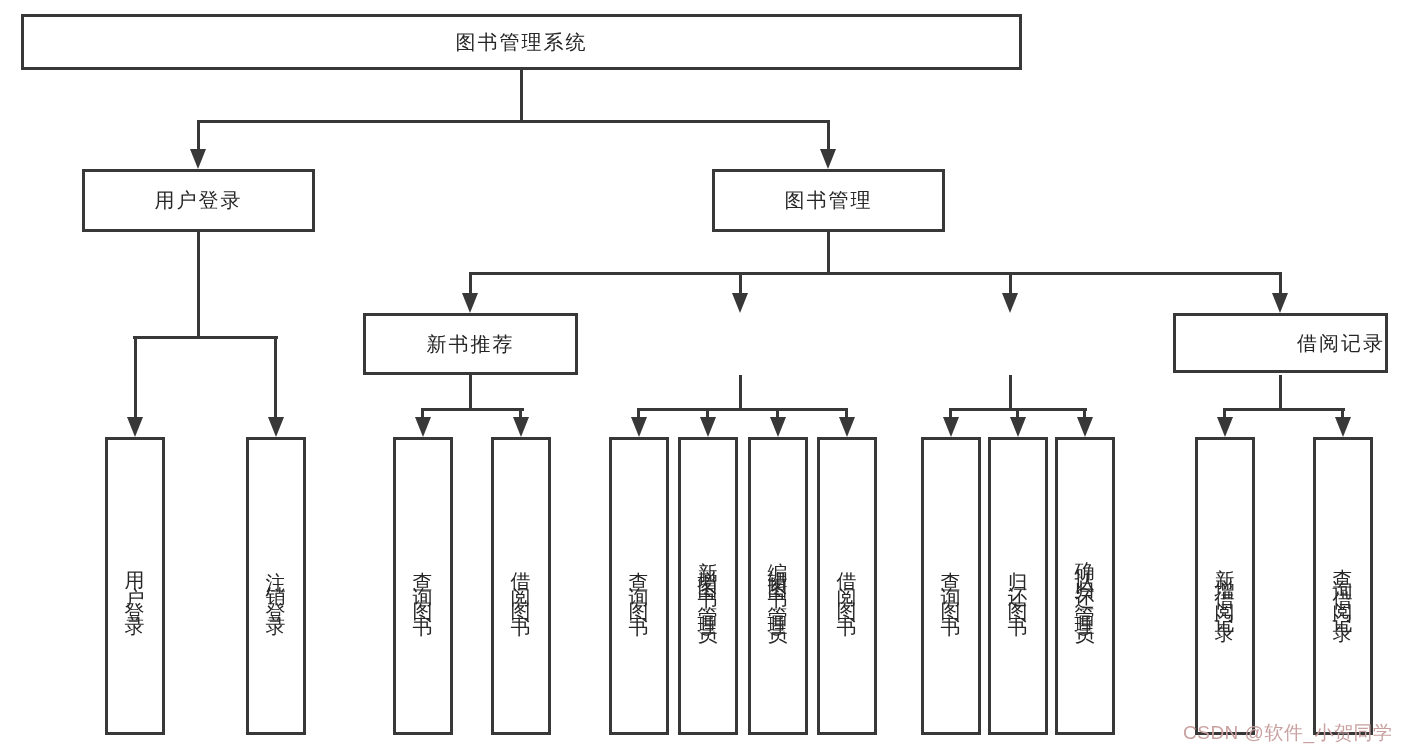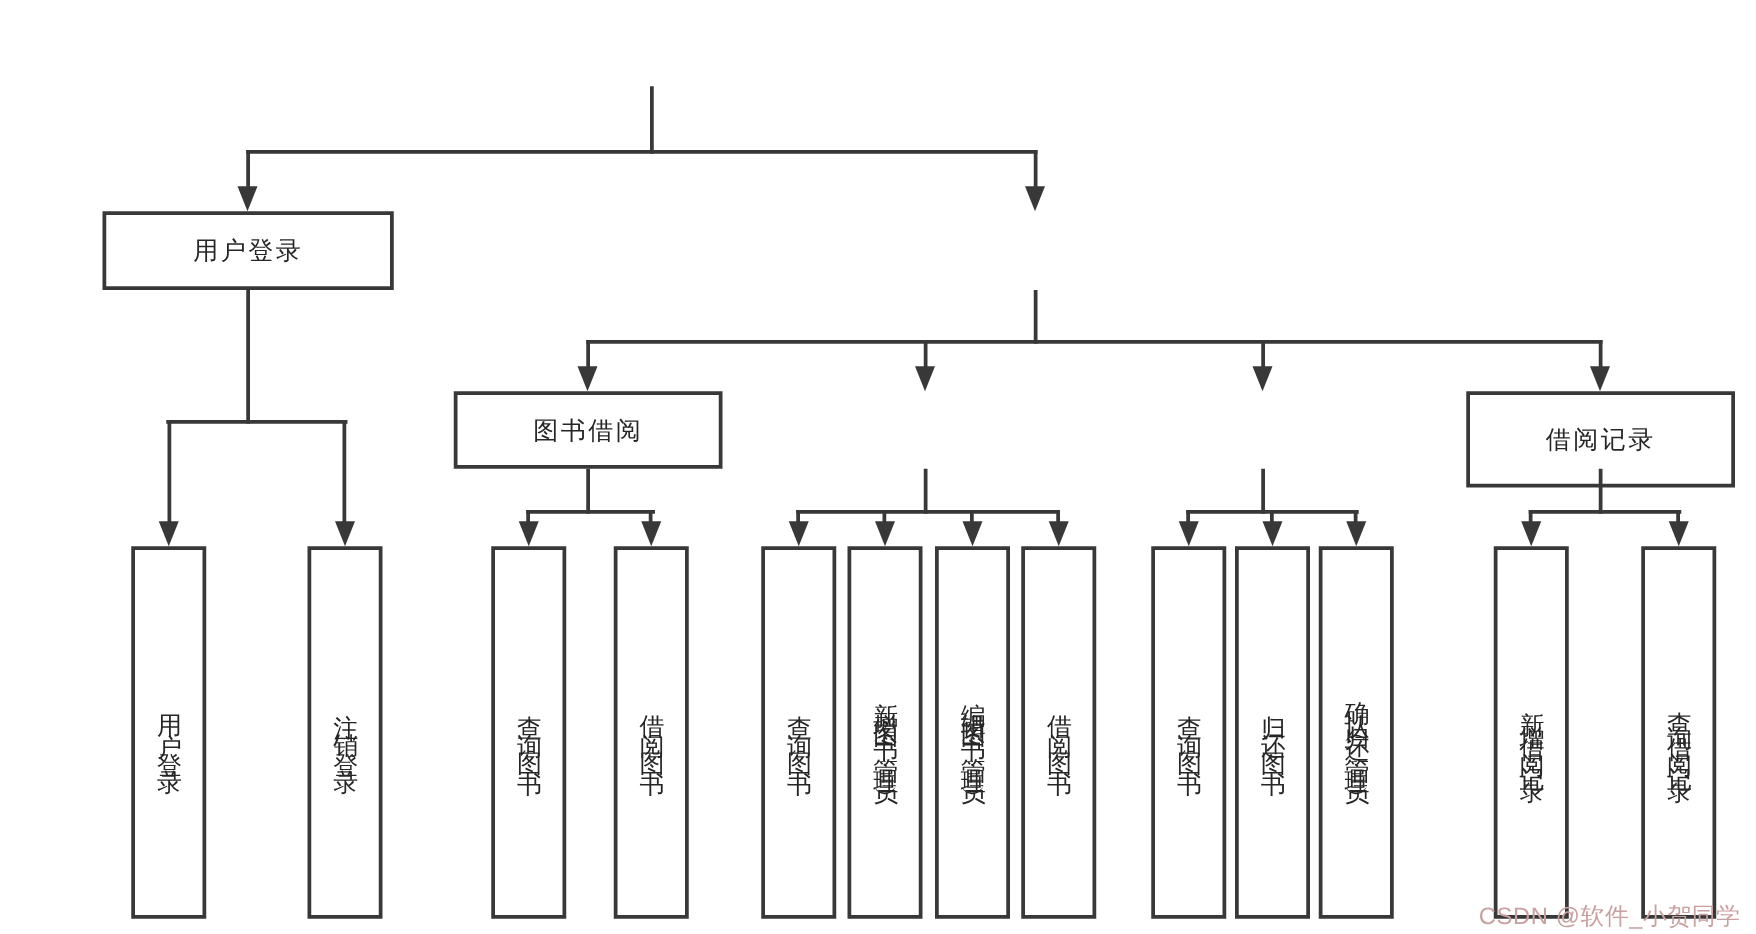"图书管理系统" div.box { html: none -> <div> <span>图书管理系统</span> </div> }
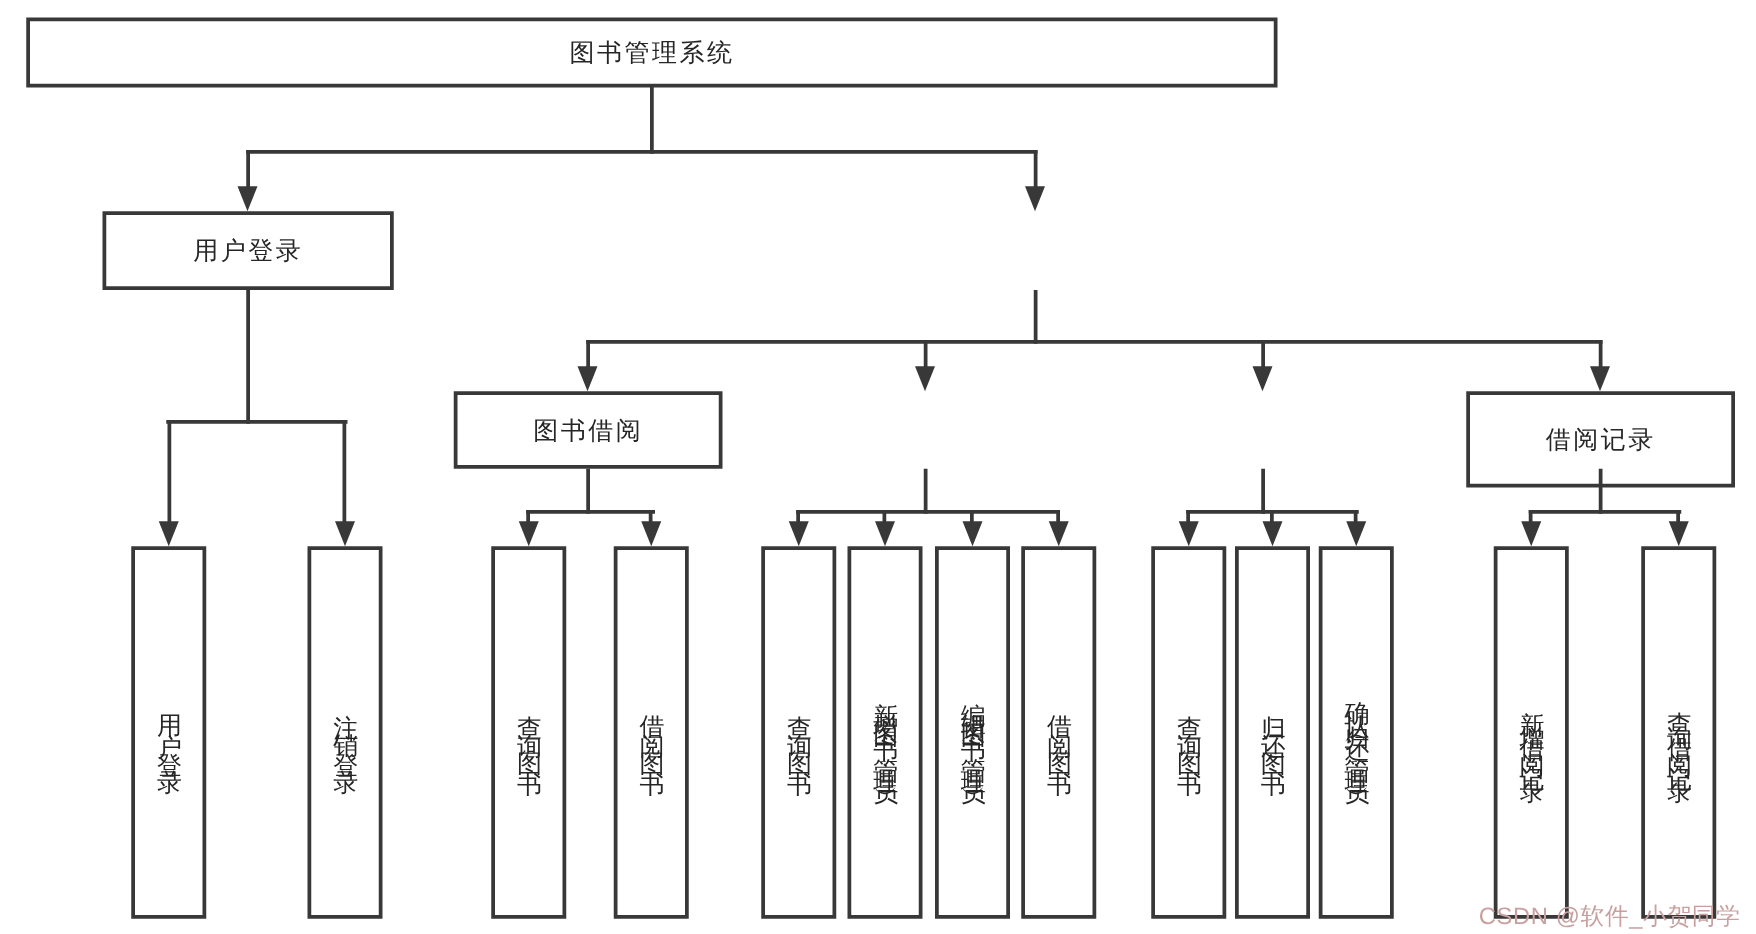"图书管理" div.box { html: none -> <div> <span>图书管理</span> </div> }
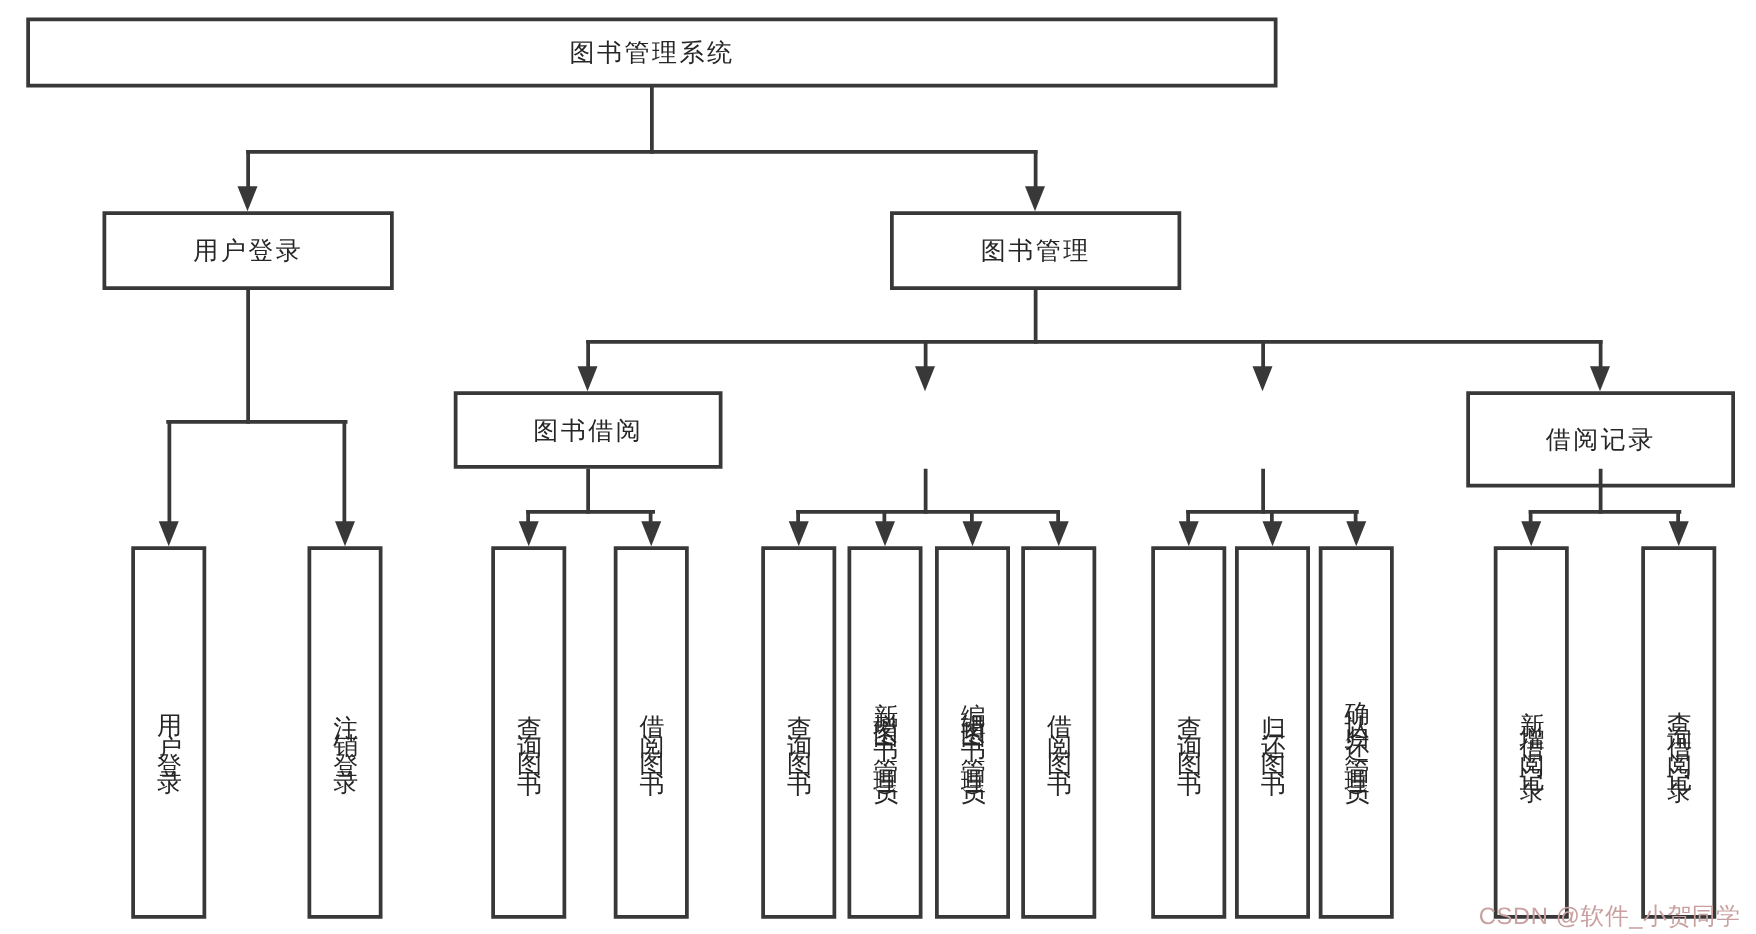"图书借阅" span { text: 图书借阅 -> 新书推荐 }
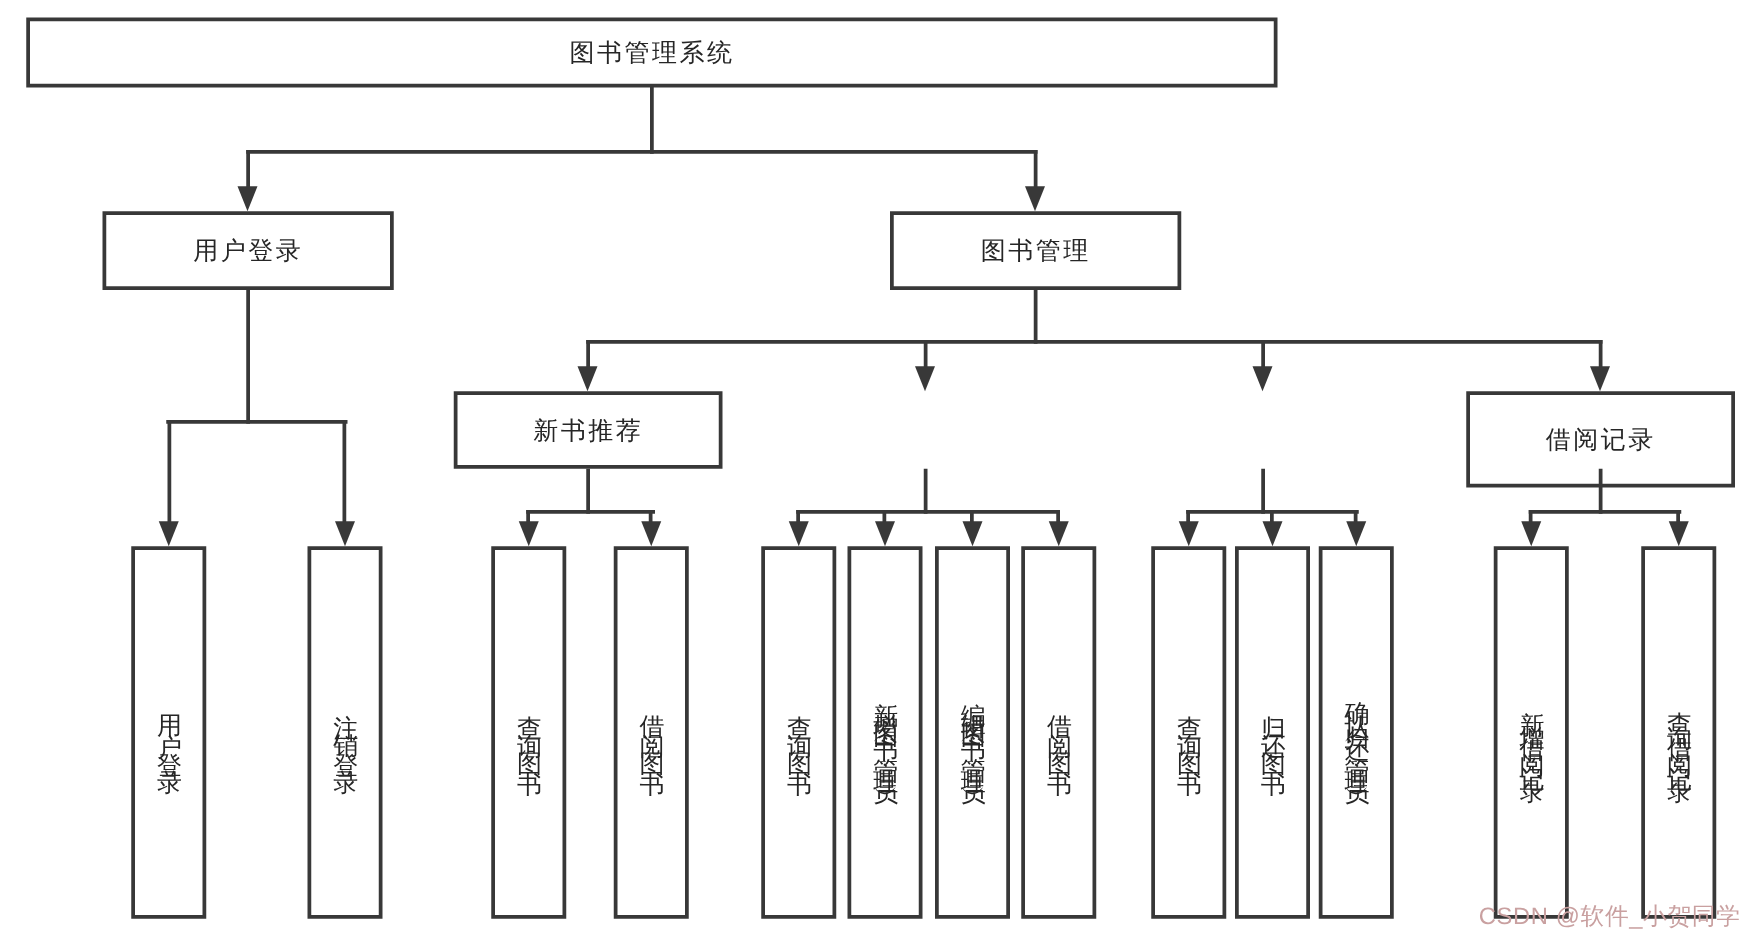"借阅记录" div.box { height: 77px -> 60px; justify-content: none -> flex-end }
